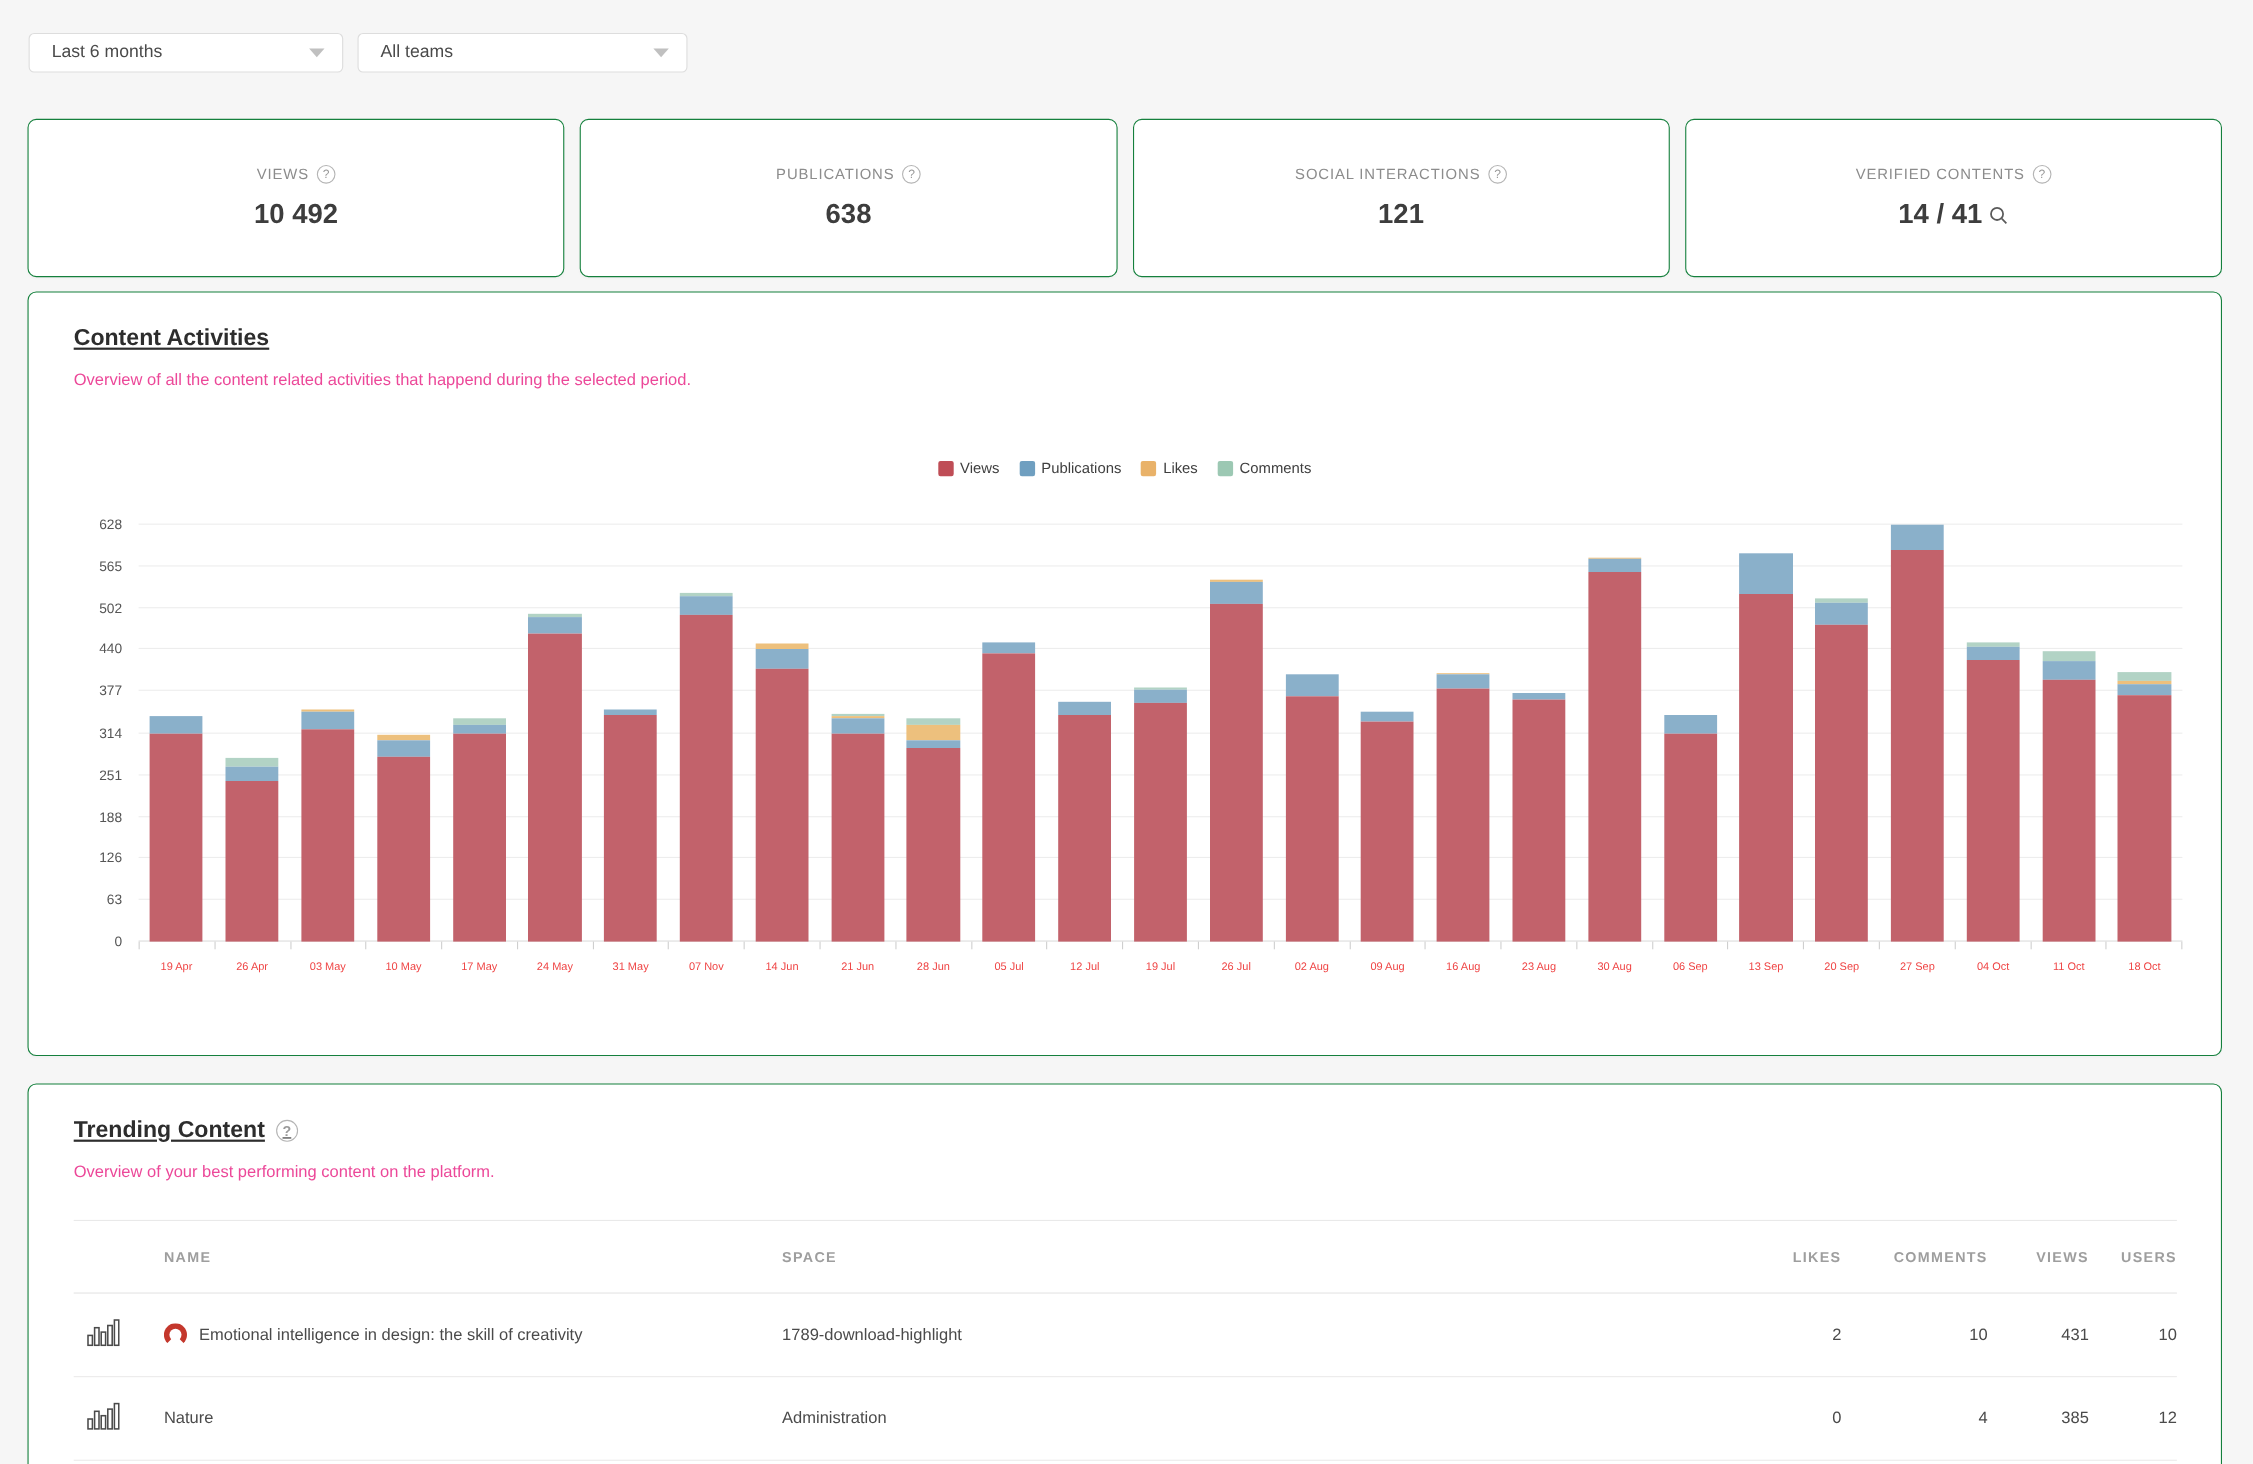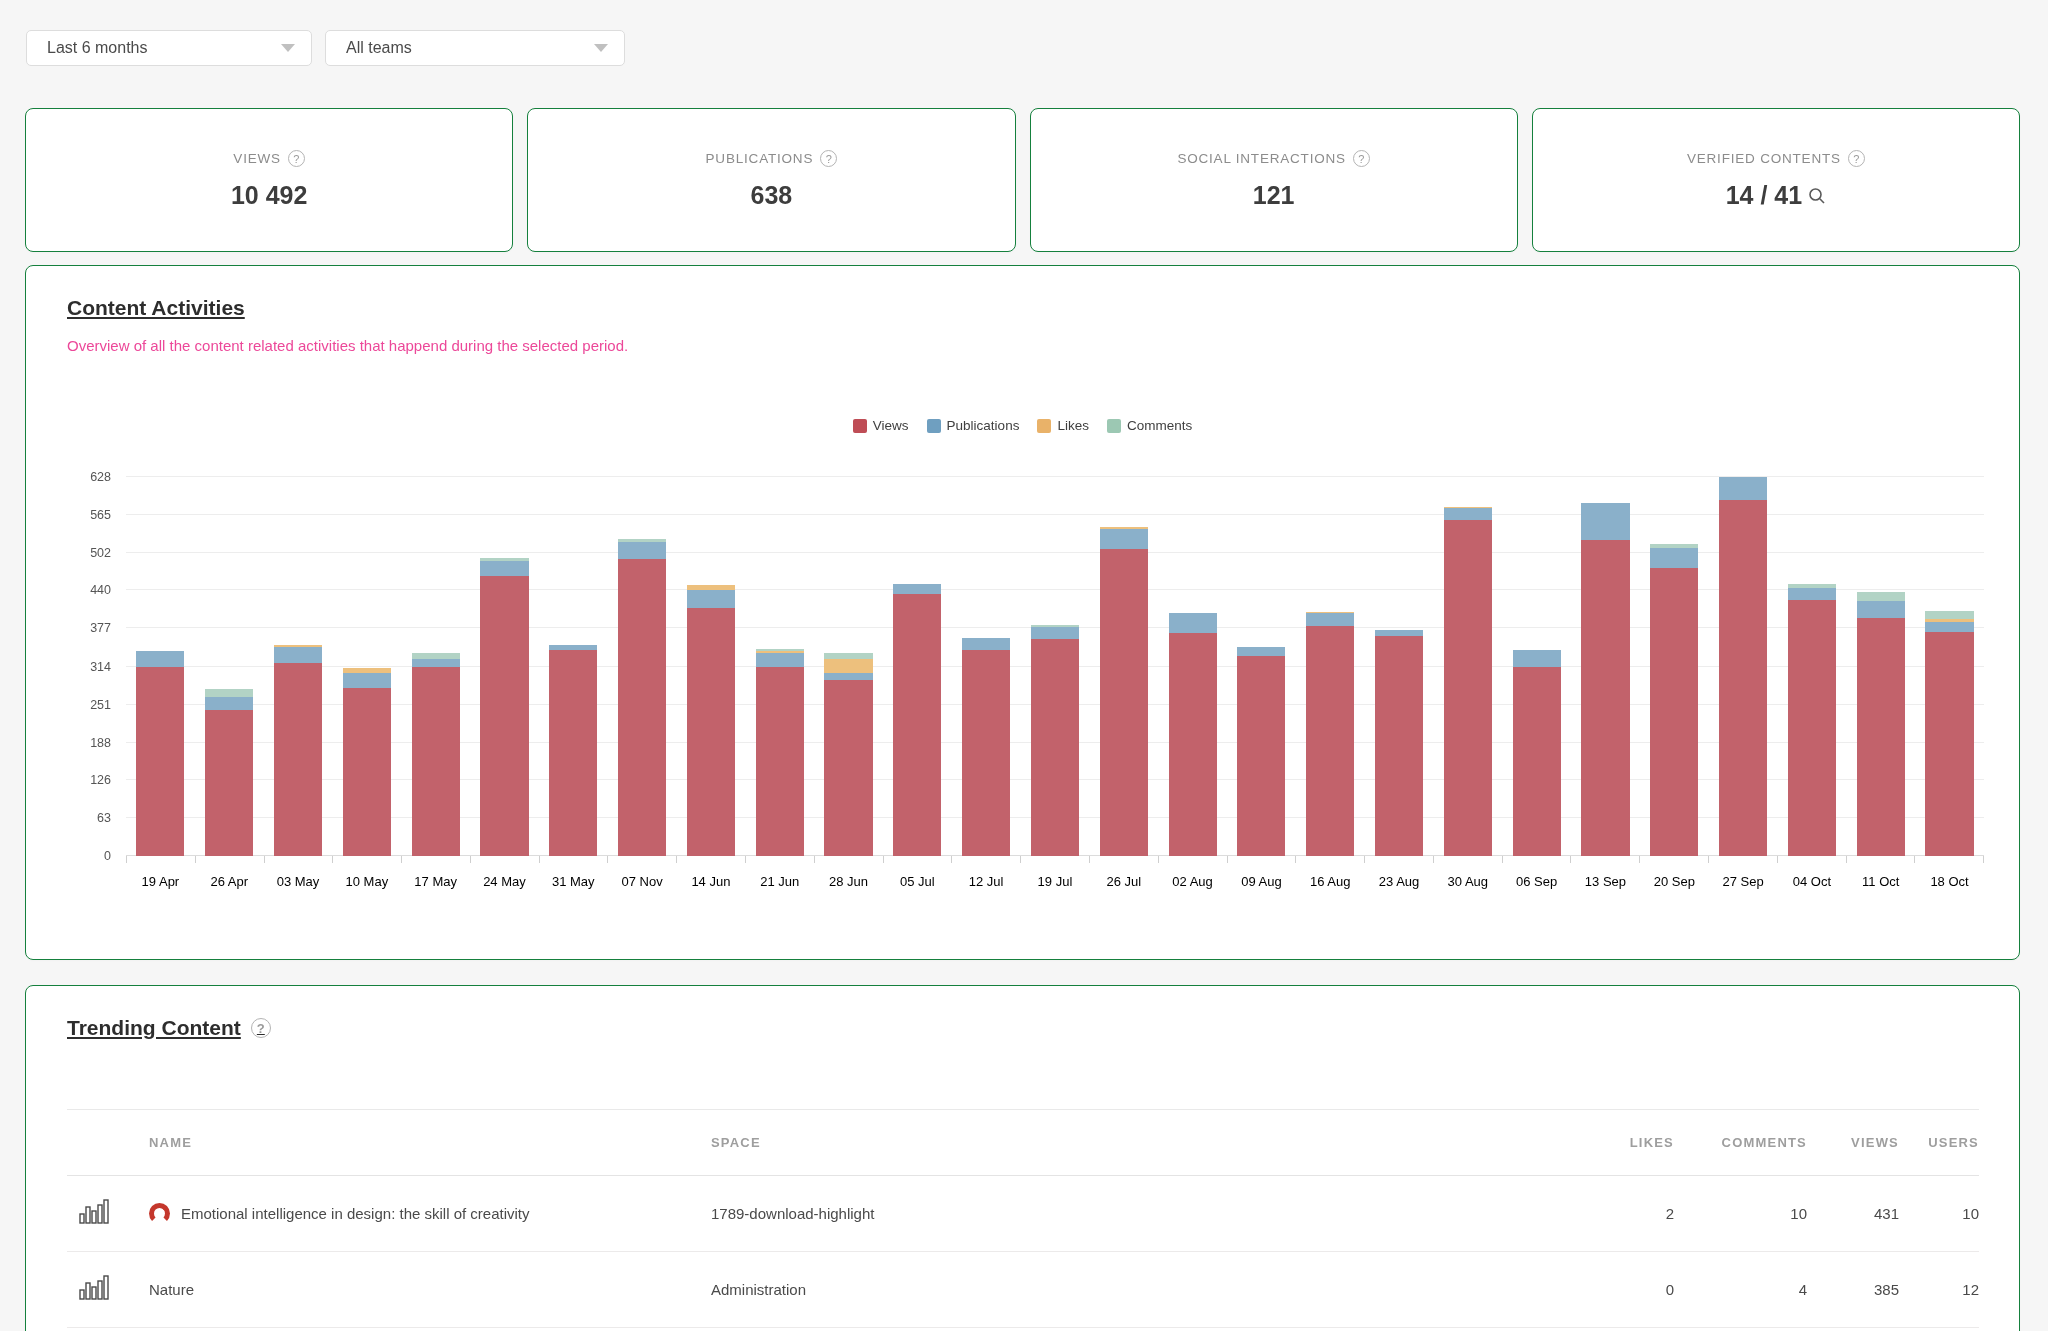"19 Apr" .x-label { color: #000000 -> #ef4444; font-size: 13px -> 10px }
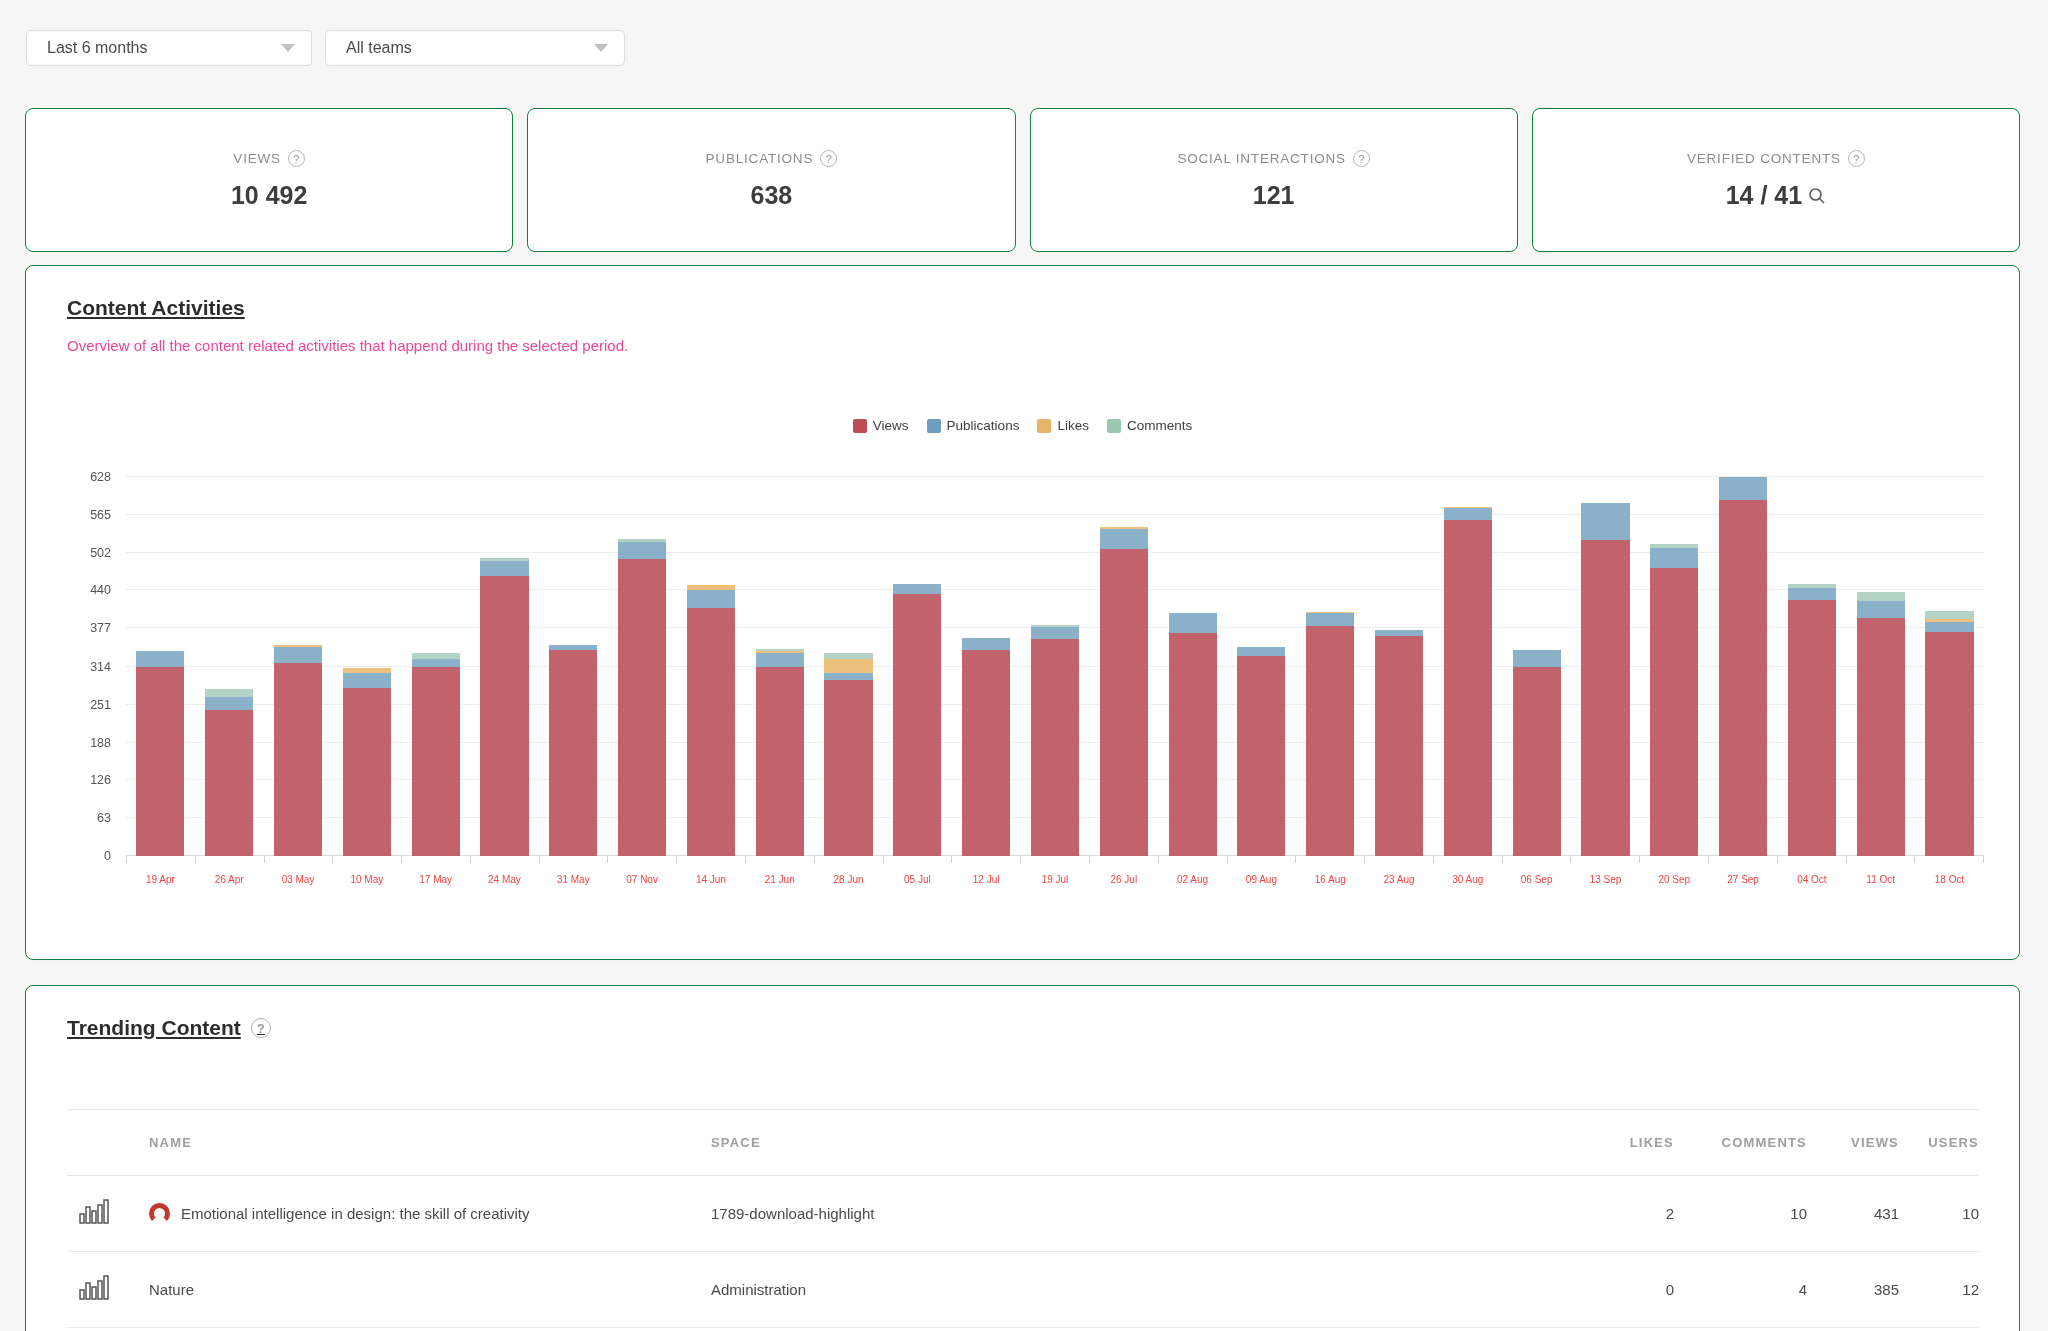"Overview of your best performing" div.section-desc { html: none -> <div>Overview of your best performing content on the platform.</div> }
